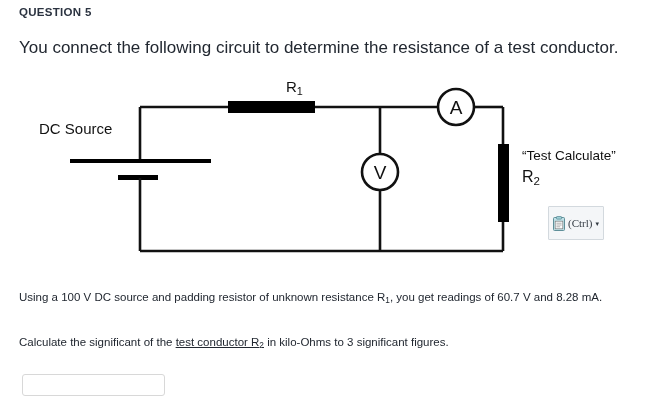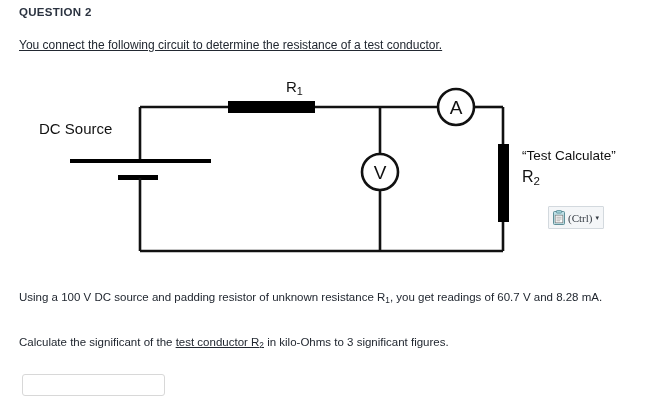"QUESTION 2" div { text: 2 -> 5 }
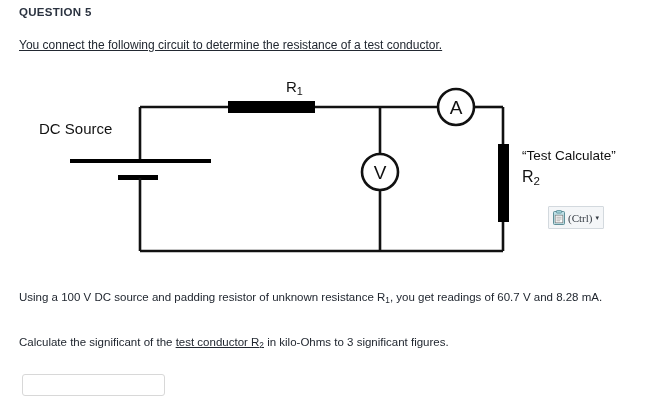"You connect the following circuit" #question-intro { font-size: 12px -> 17px; text-decoration: underline -> none }
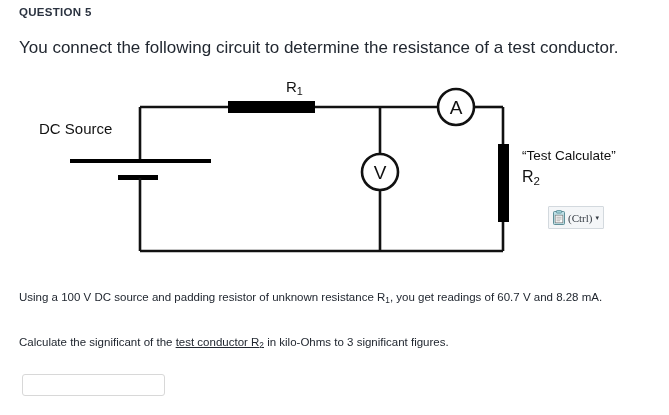"(Ctrl)" #paste-options { height: 23px -> 34px }
